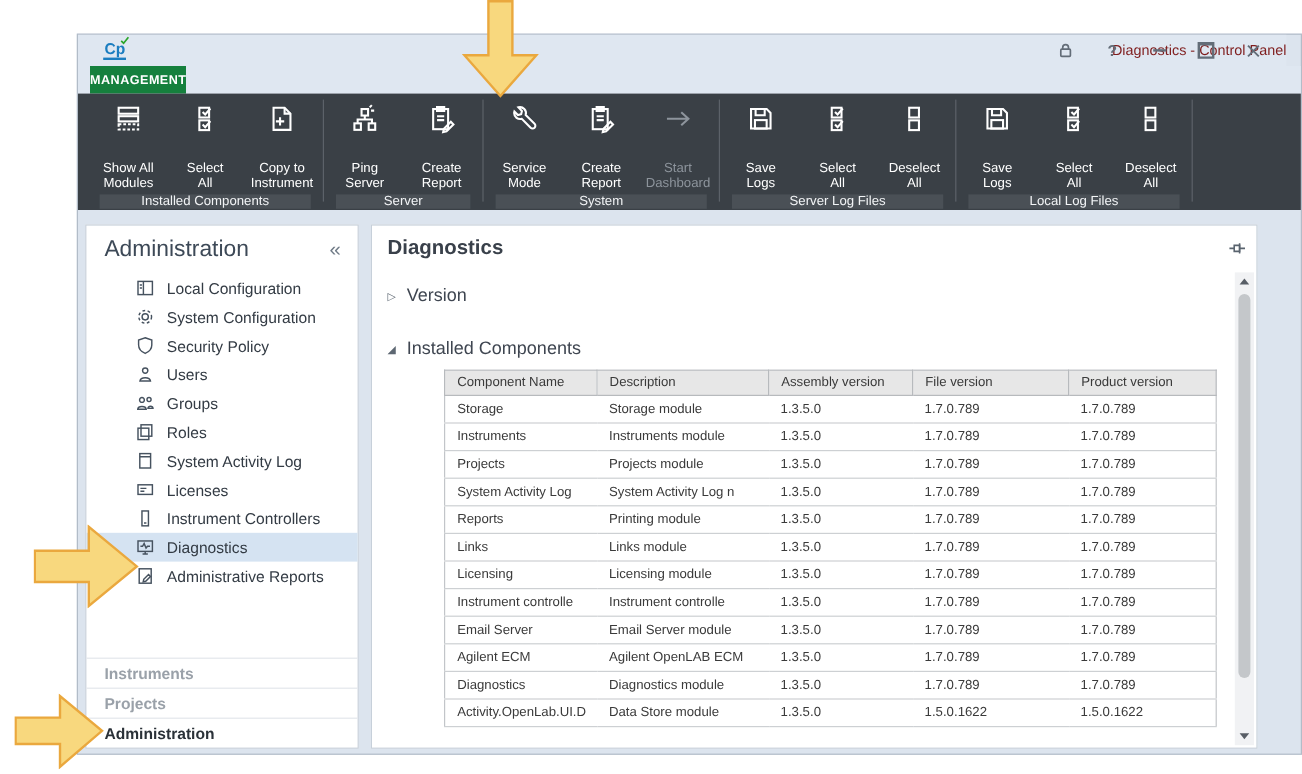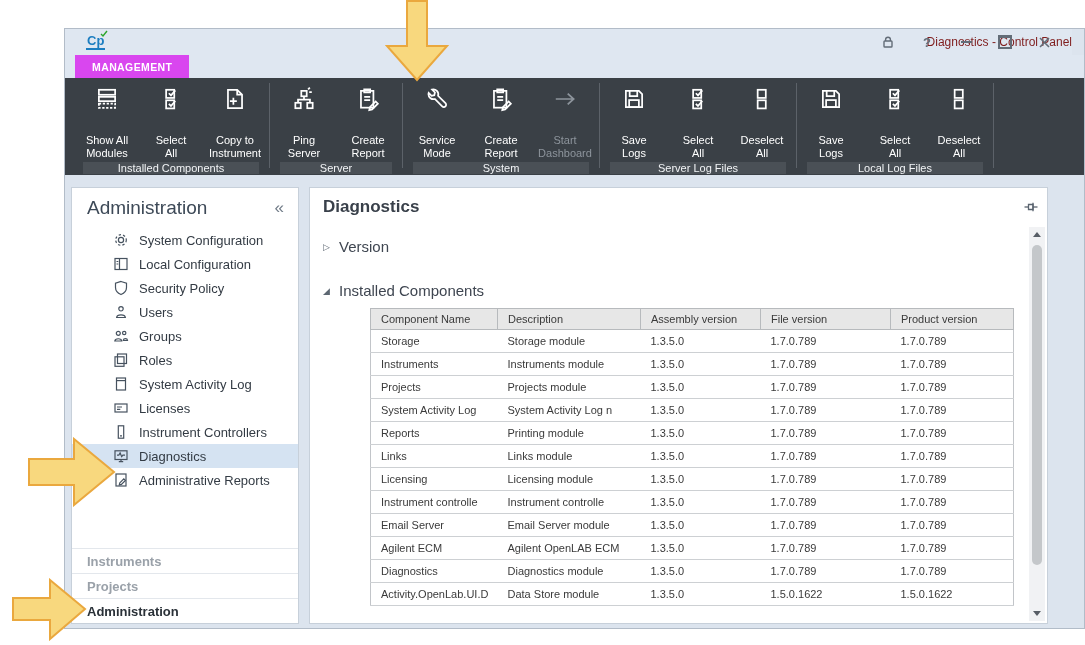"MANAGEMENT" .ribbontab { background: #d946ef -> #15803d; padding: 0 17px -> 0 0 }
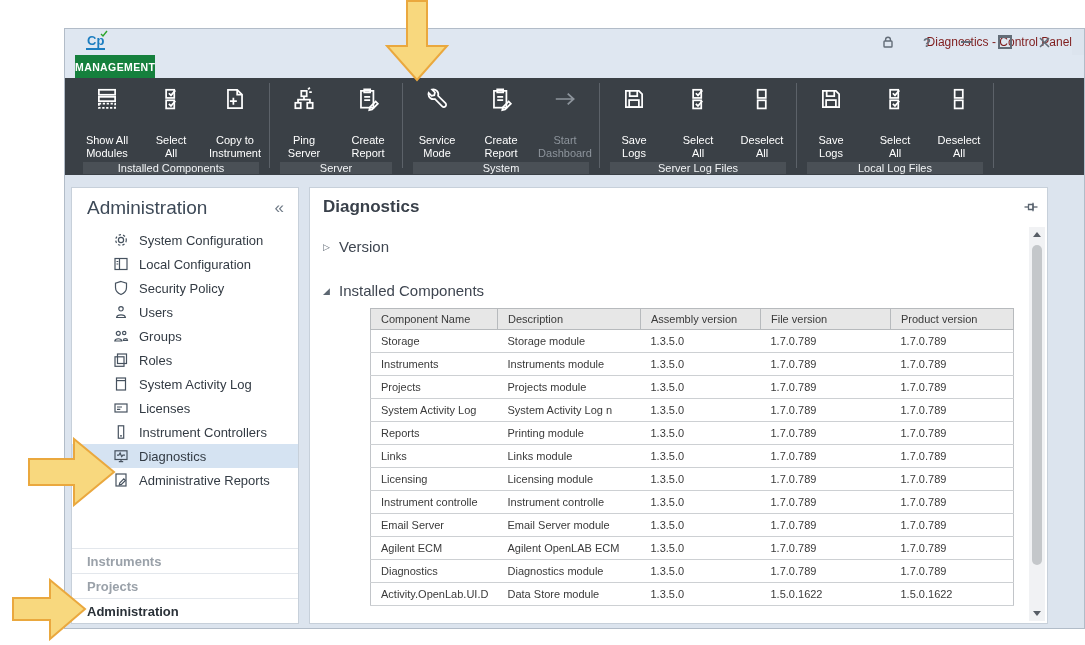"System Configuration" div.sitem { order: before "Local Configuration" -> after "Local Configuration" }
